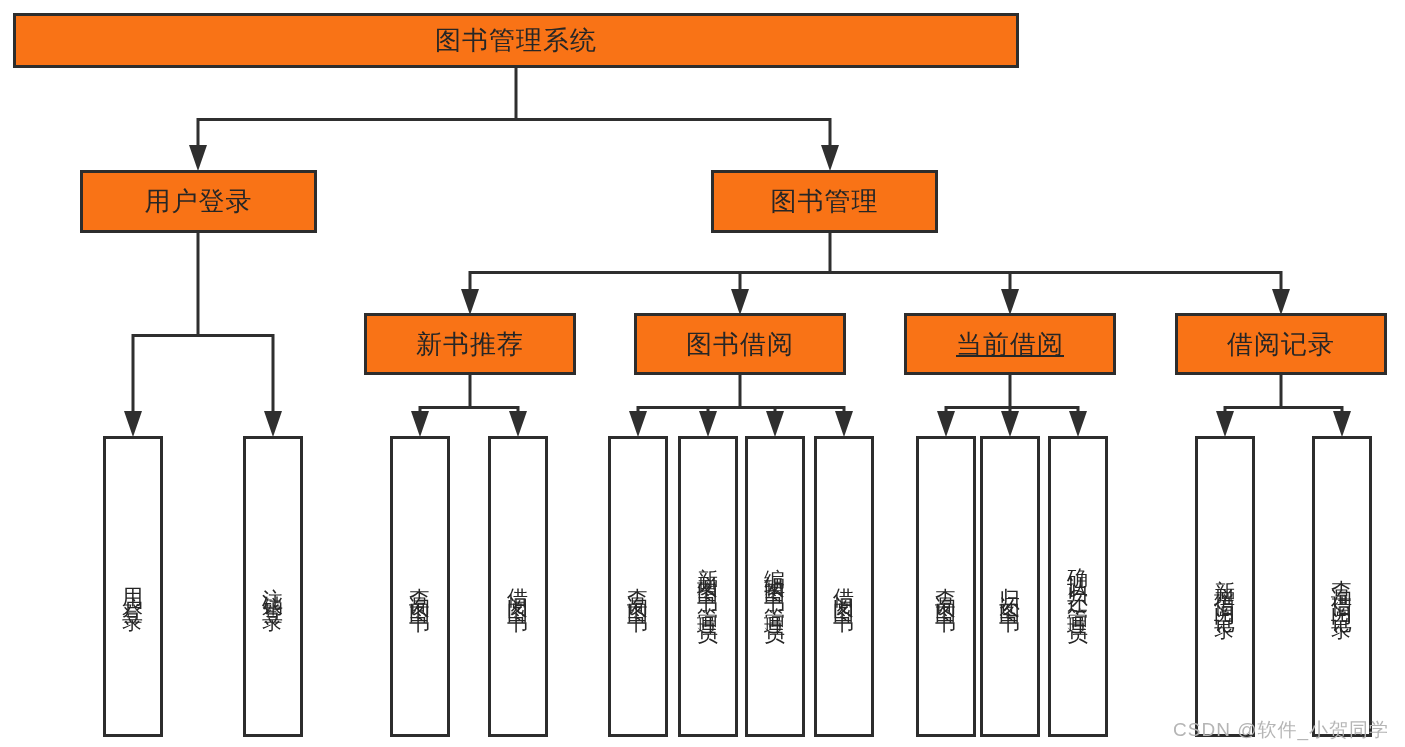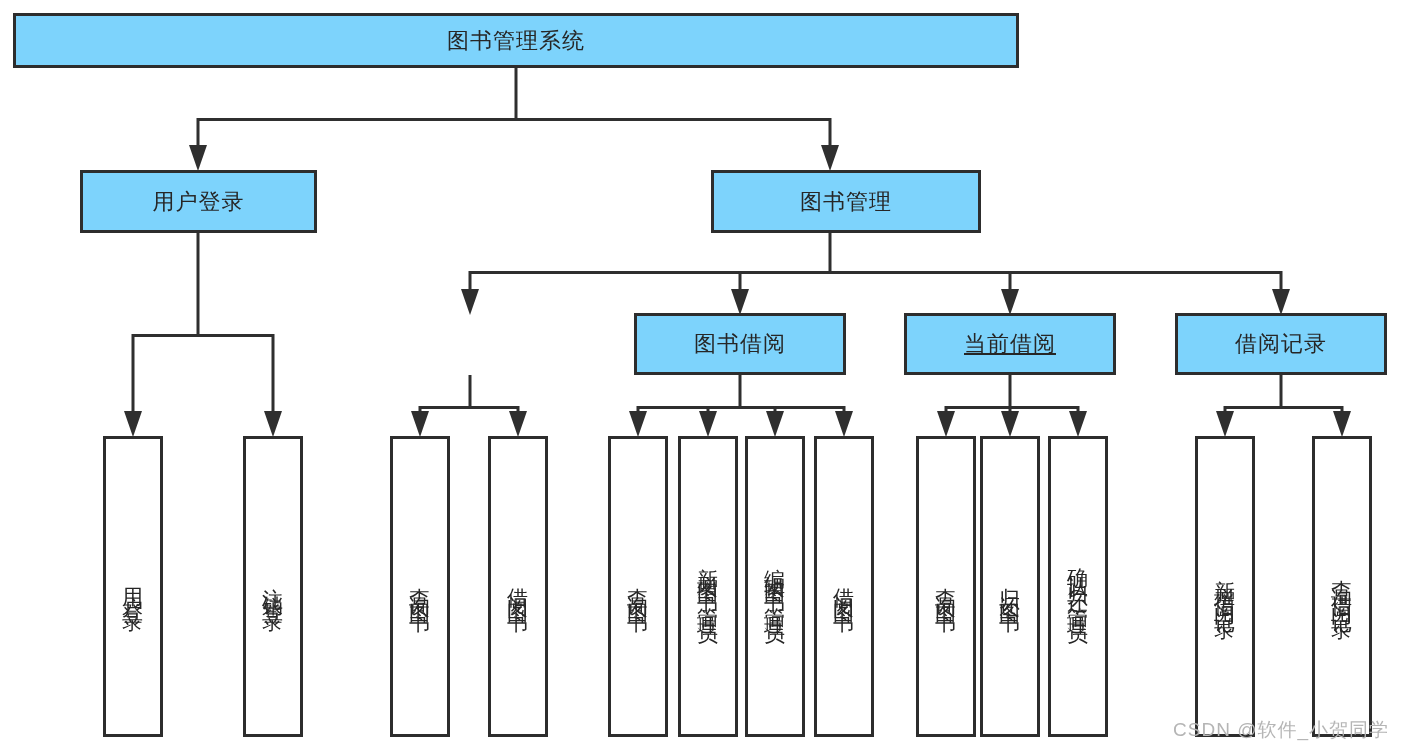"图书管理系统" .node { background: #7dd3fc -> #f97316; font-size: 22px -> 26px }
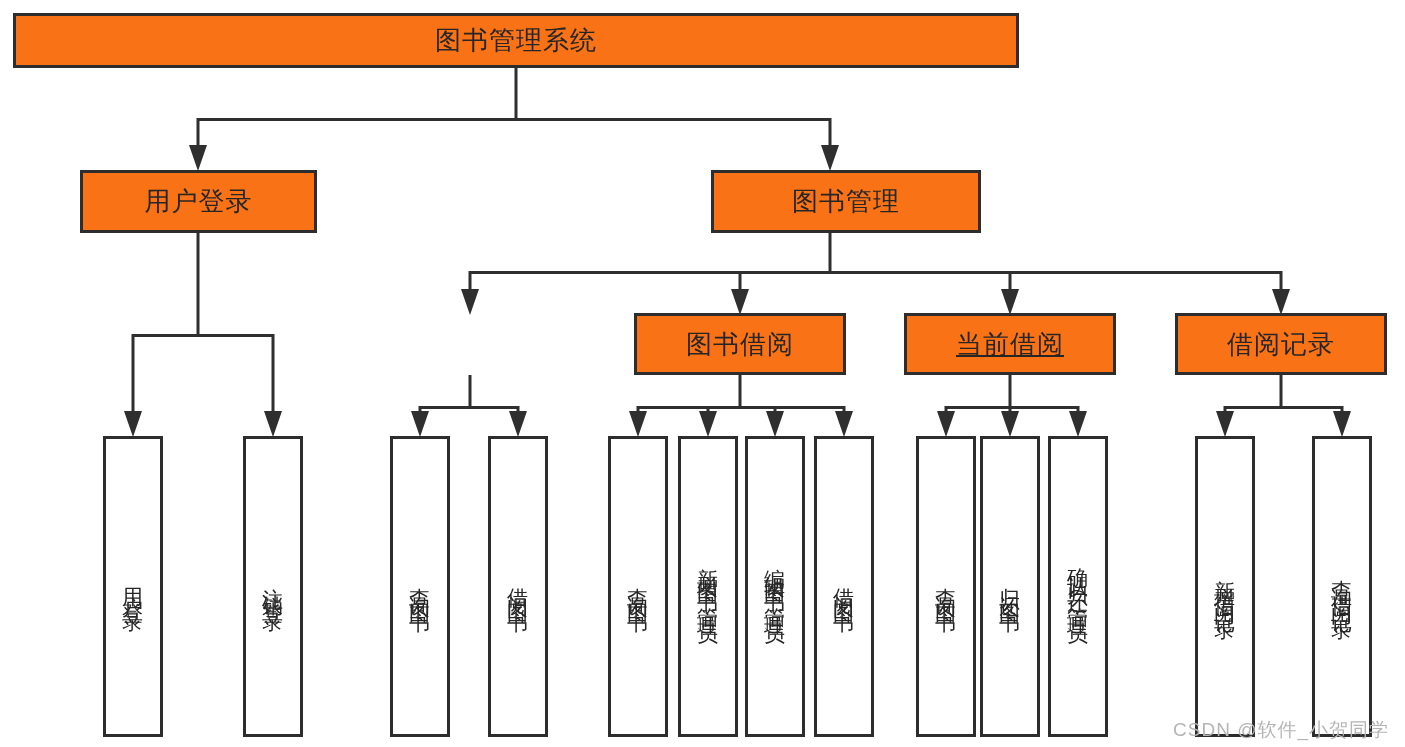"图书管理" div.node { width: 270px -> 227px }
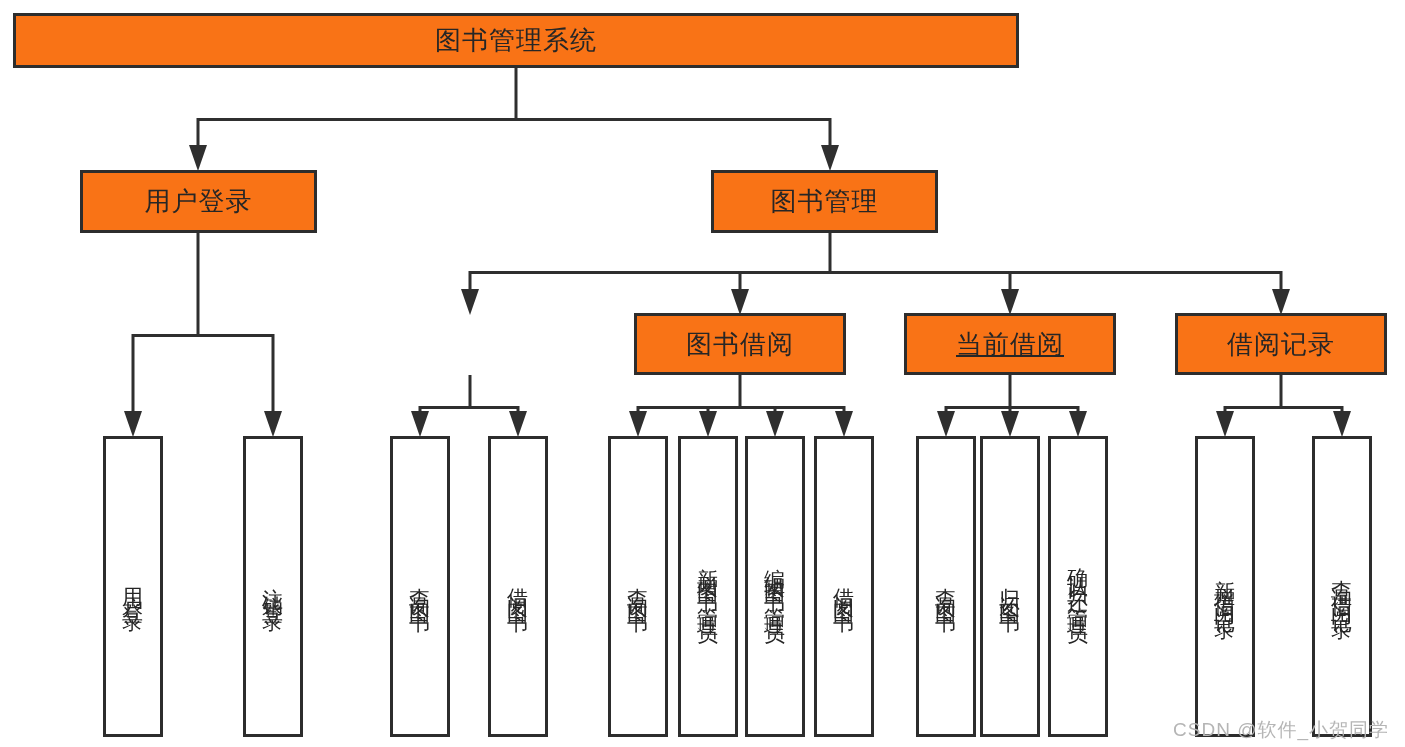"新书推荐" div.node { html: none -> <div> <span>新书推荐</span> </div> }
